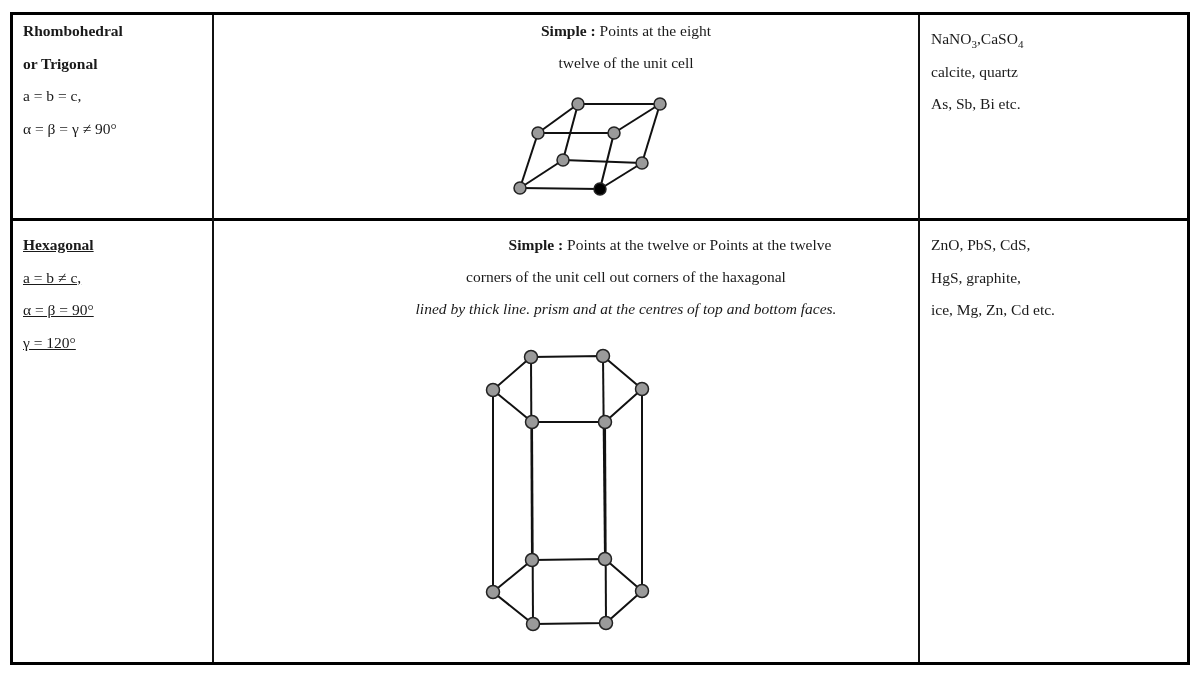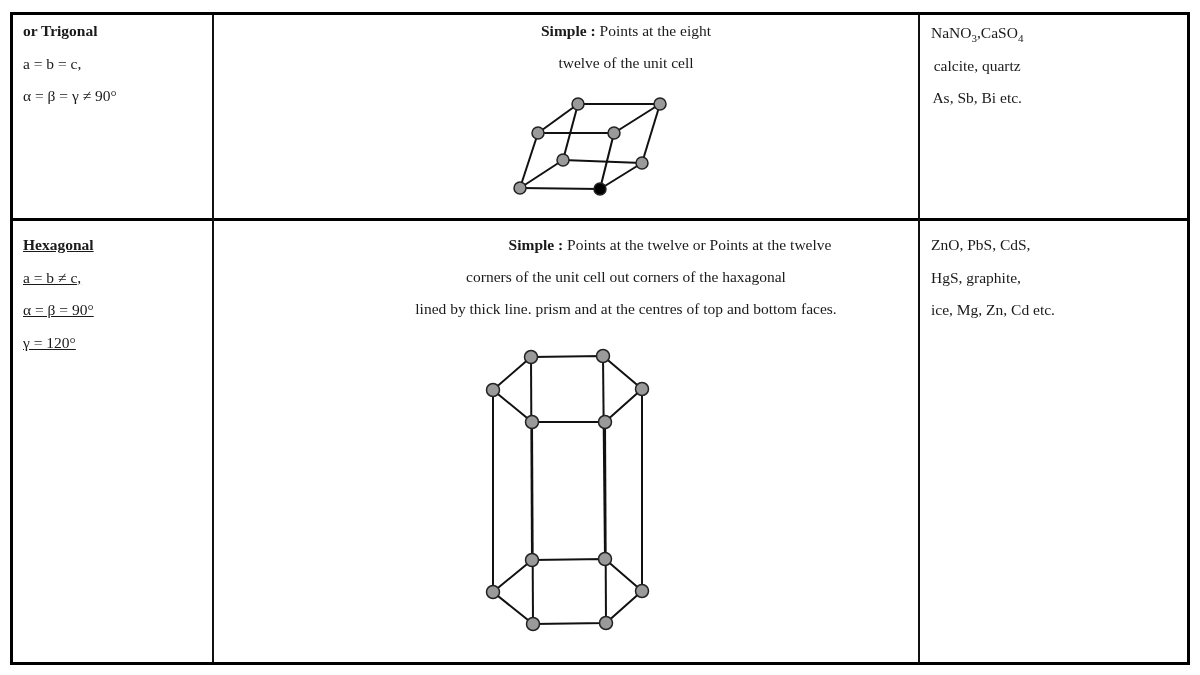"Rhombohedral" div.bold { html: none -> <div>Rhombohedral</div> }
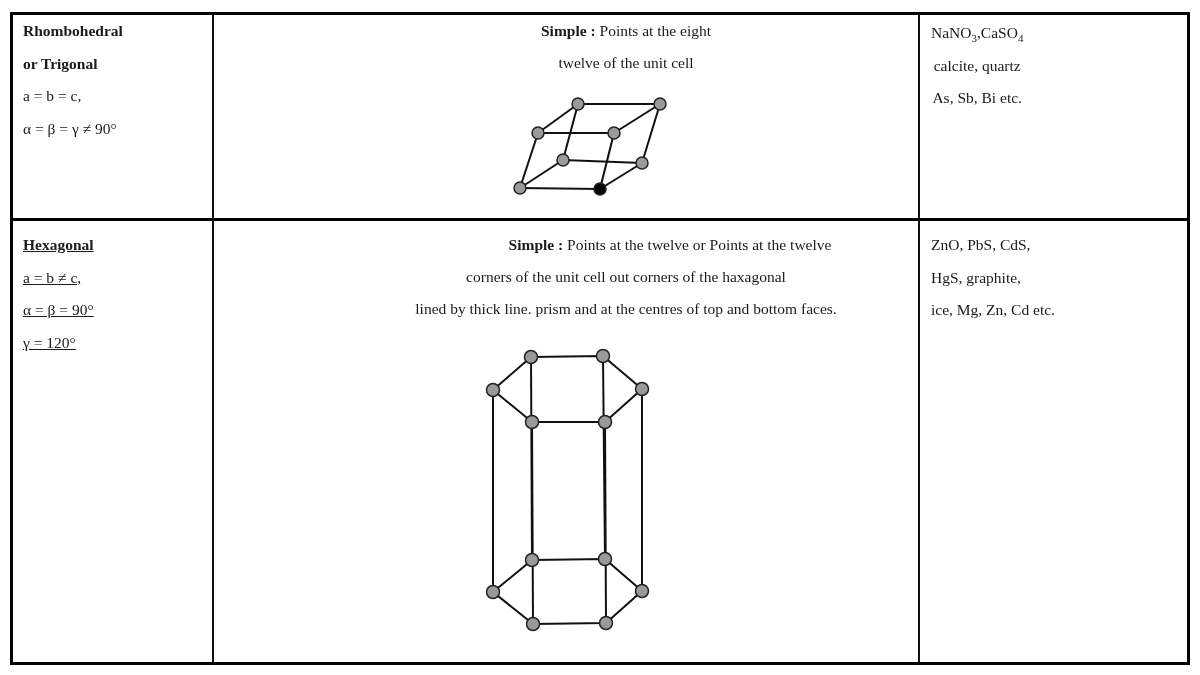"NaNO3,CaSO4" div.cell-text { text-align: center -> none; top: 2px -> 8px }
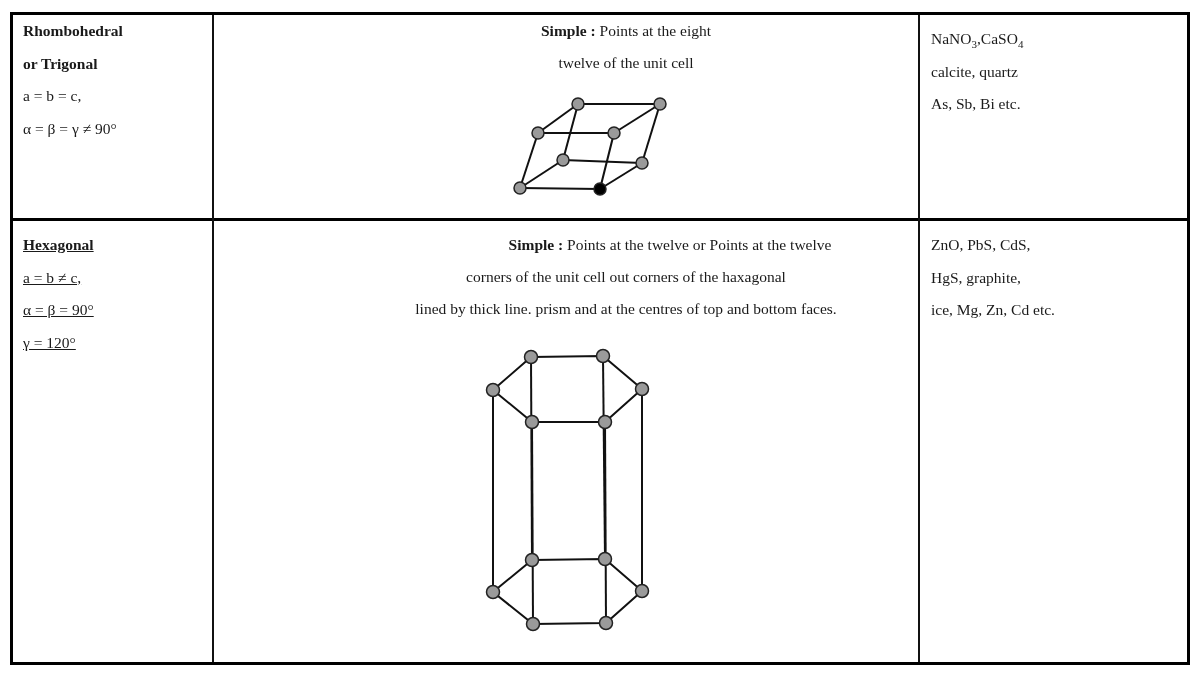"lined by thick line. prism" div.mid-line { font-style: none -> italic }
